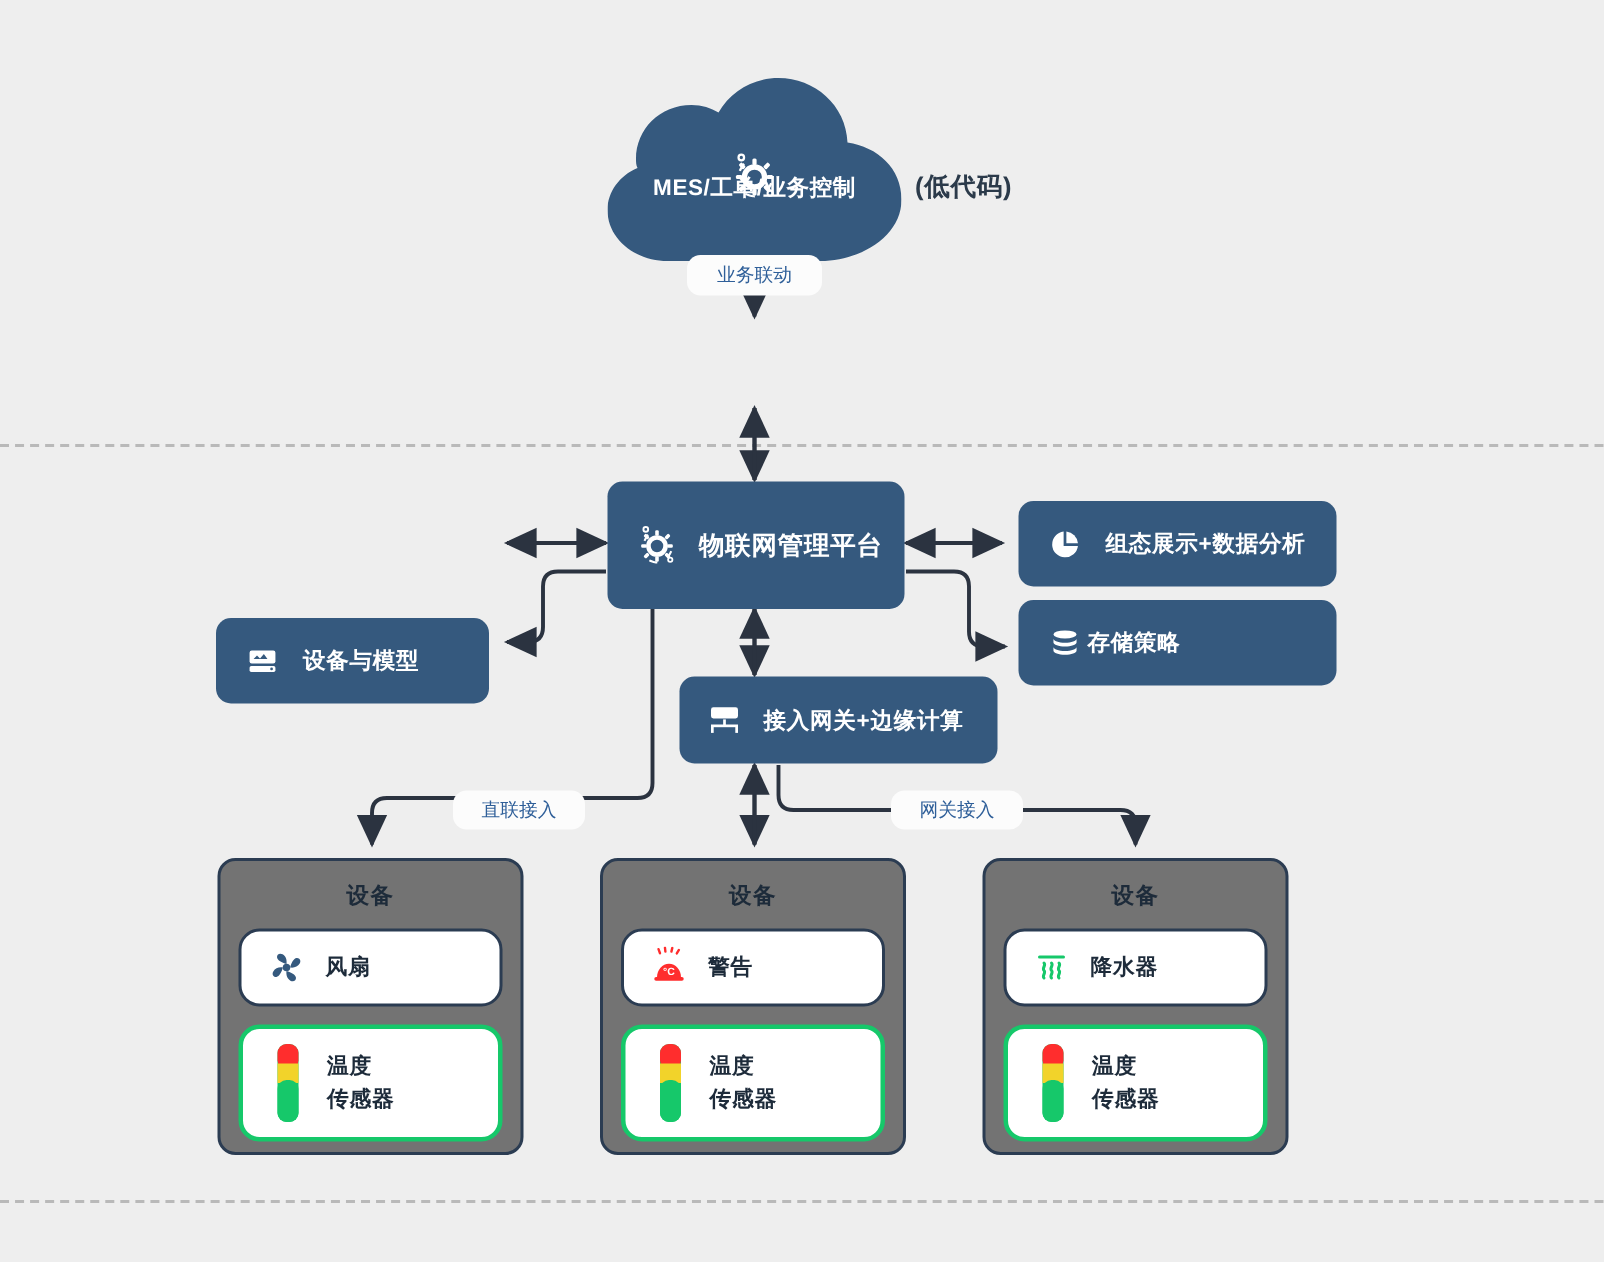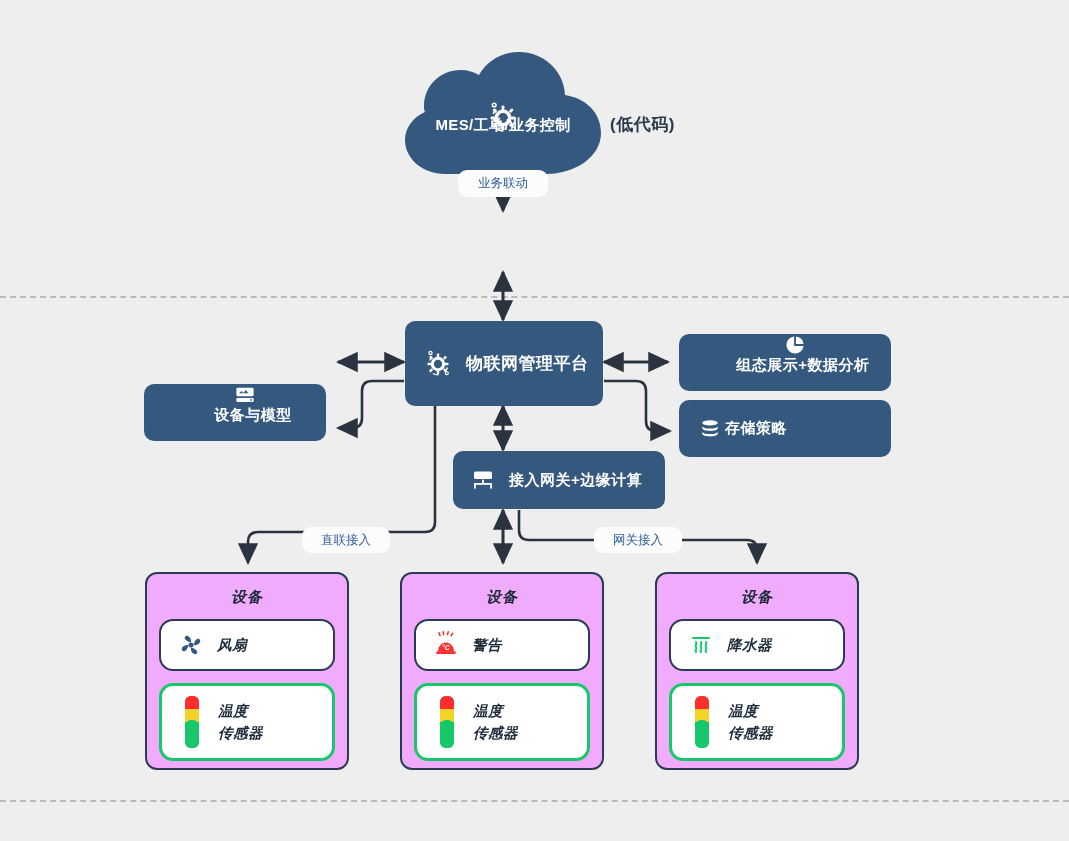"组态展示+数据分析" div.node { flex-direction: column -> none }
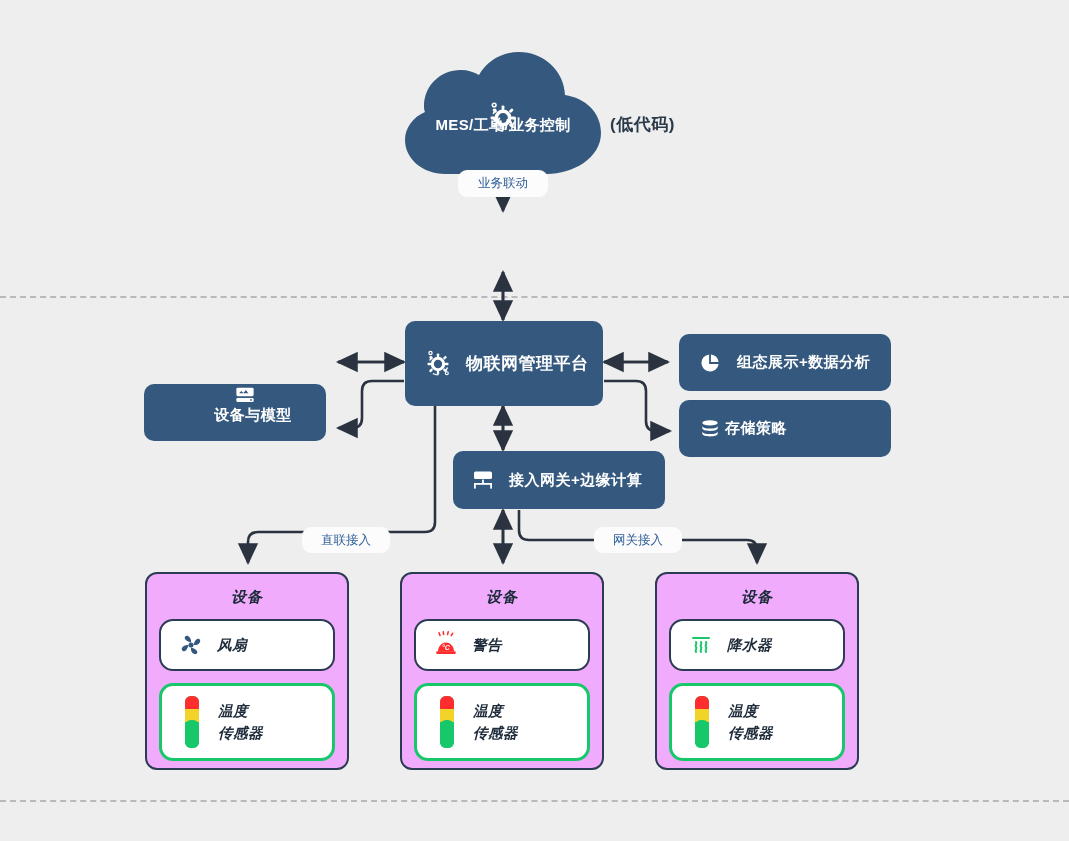"设备与模型" div.node { flex-direction: column -> none; top: 384px -> 412px }
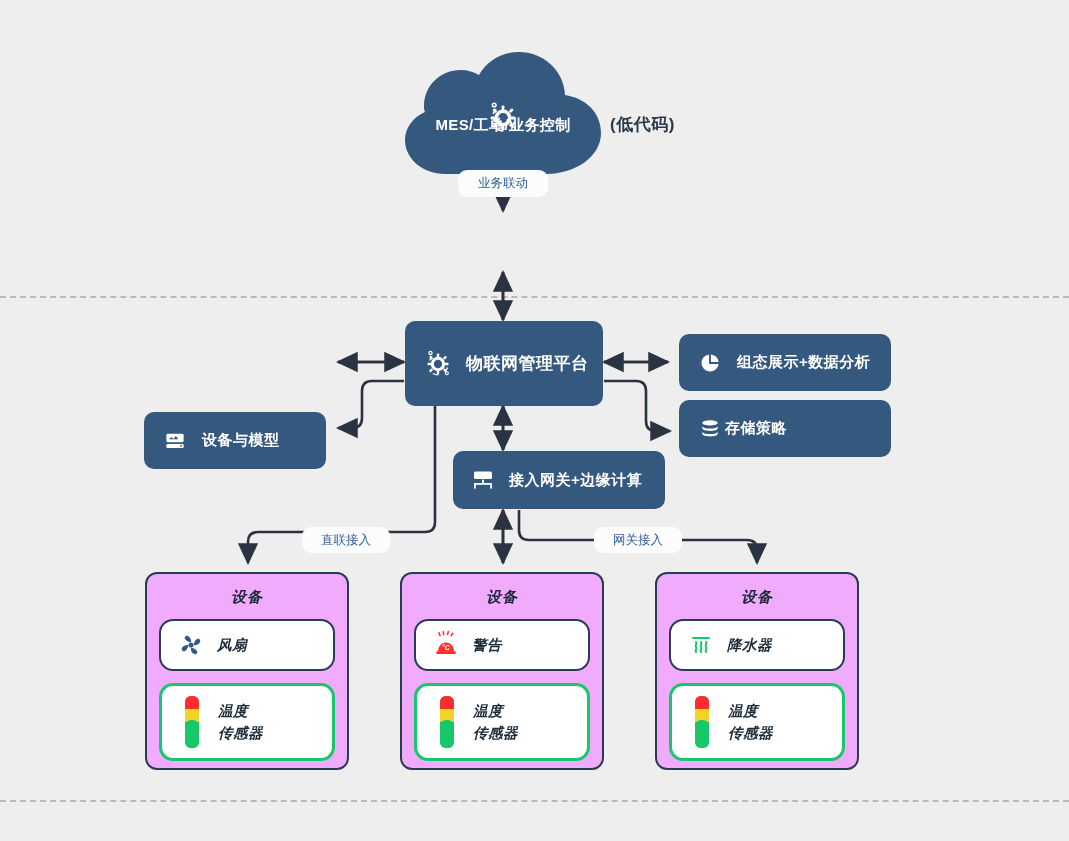"设备" .dev-card { background: #f0abfc -> #737373; font-style: italic -> none }
